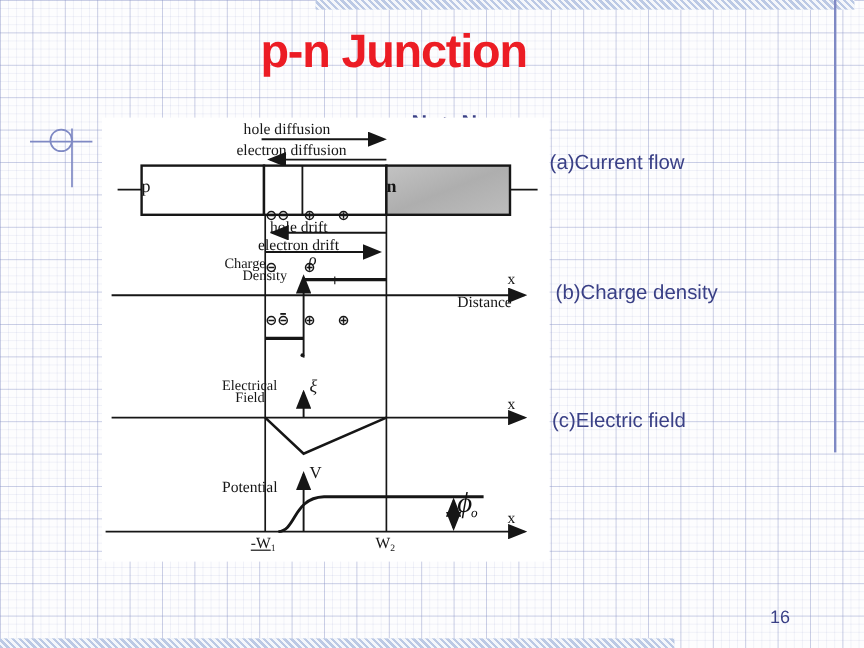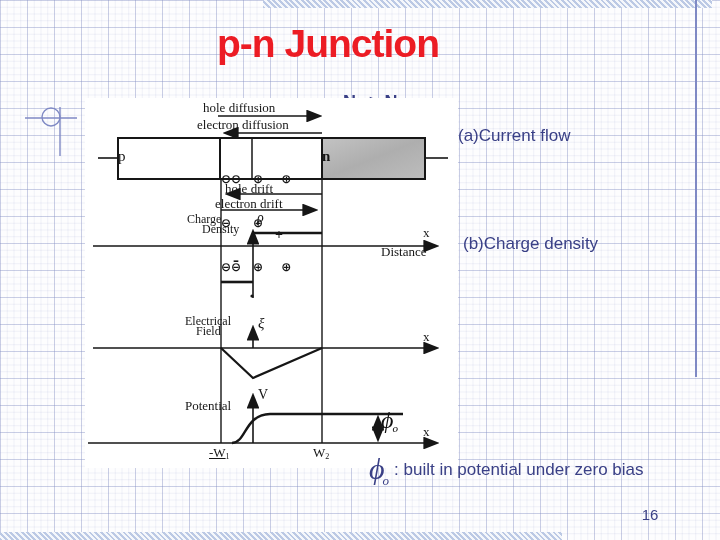"(c)Electric field" div.sidelabel { html: none -> <div>(c)Electric field</div> }
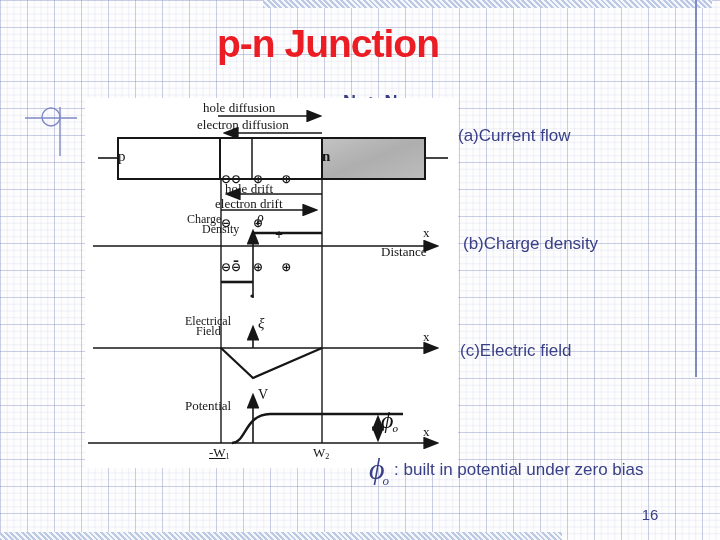"ϕo: built in potential under" div.note { html: <div><span>ϕ</span><span>o</span><span>: built in potential under zero bias</span></div> -> none }
